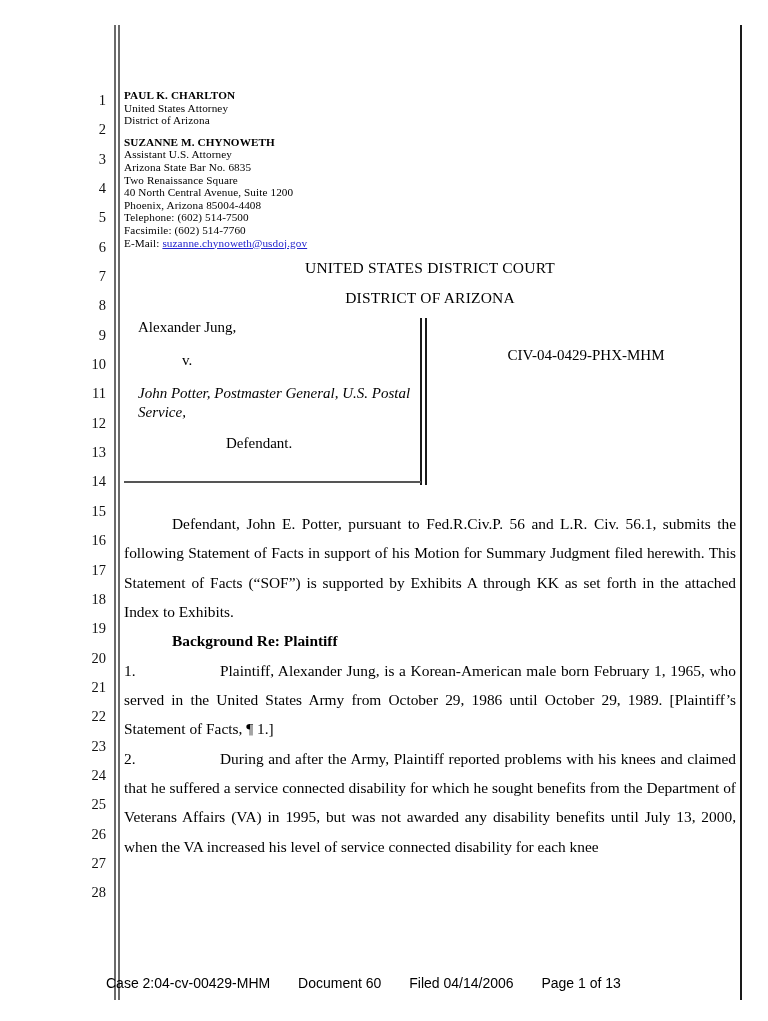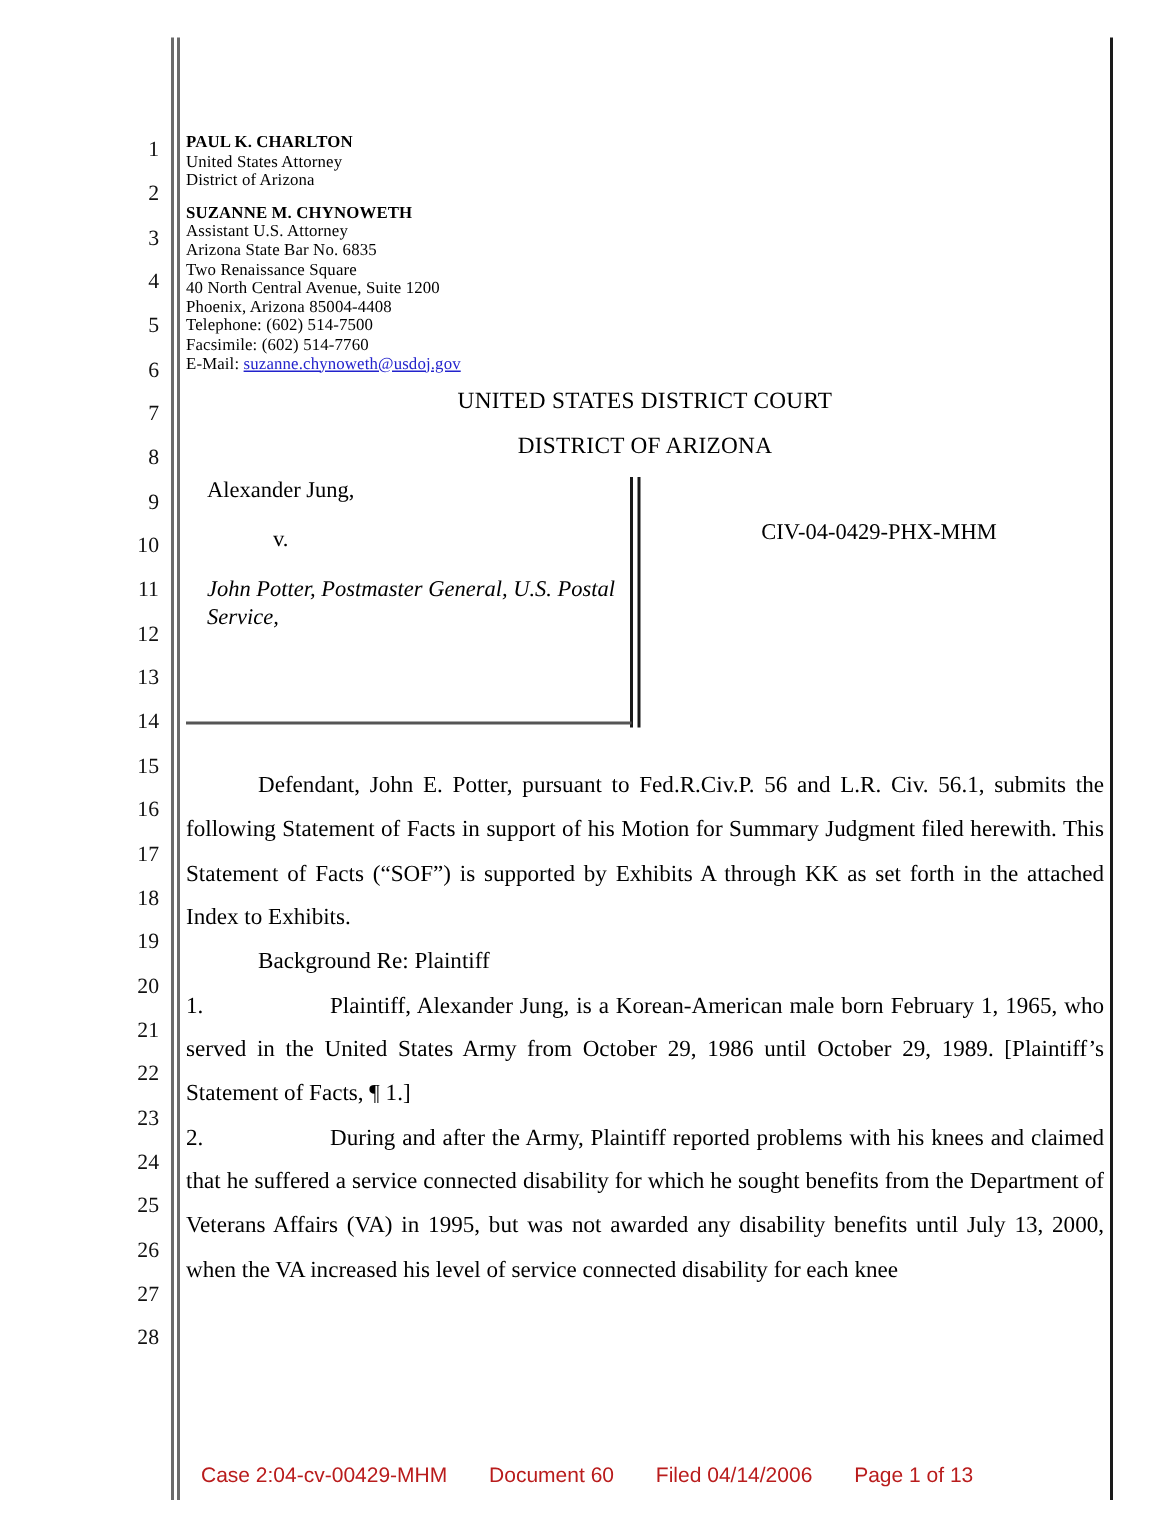"Defendant." div.role-defendant { html: none -> <div>Defendant.</div> }
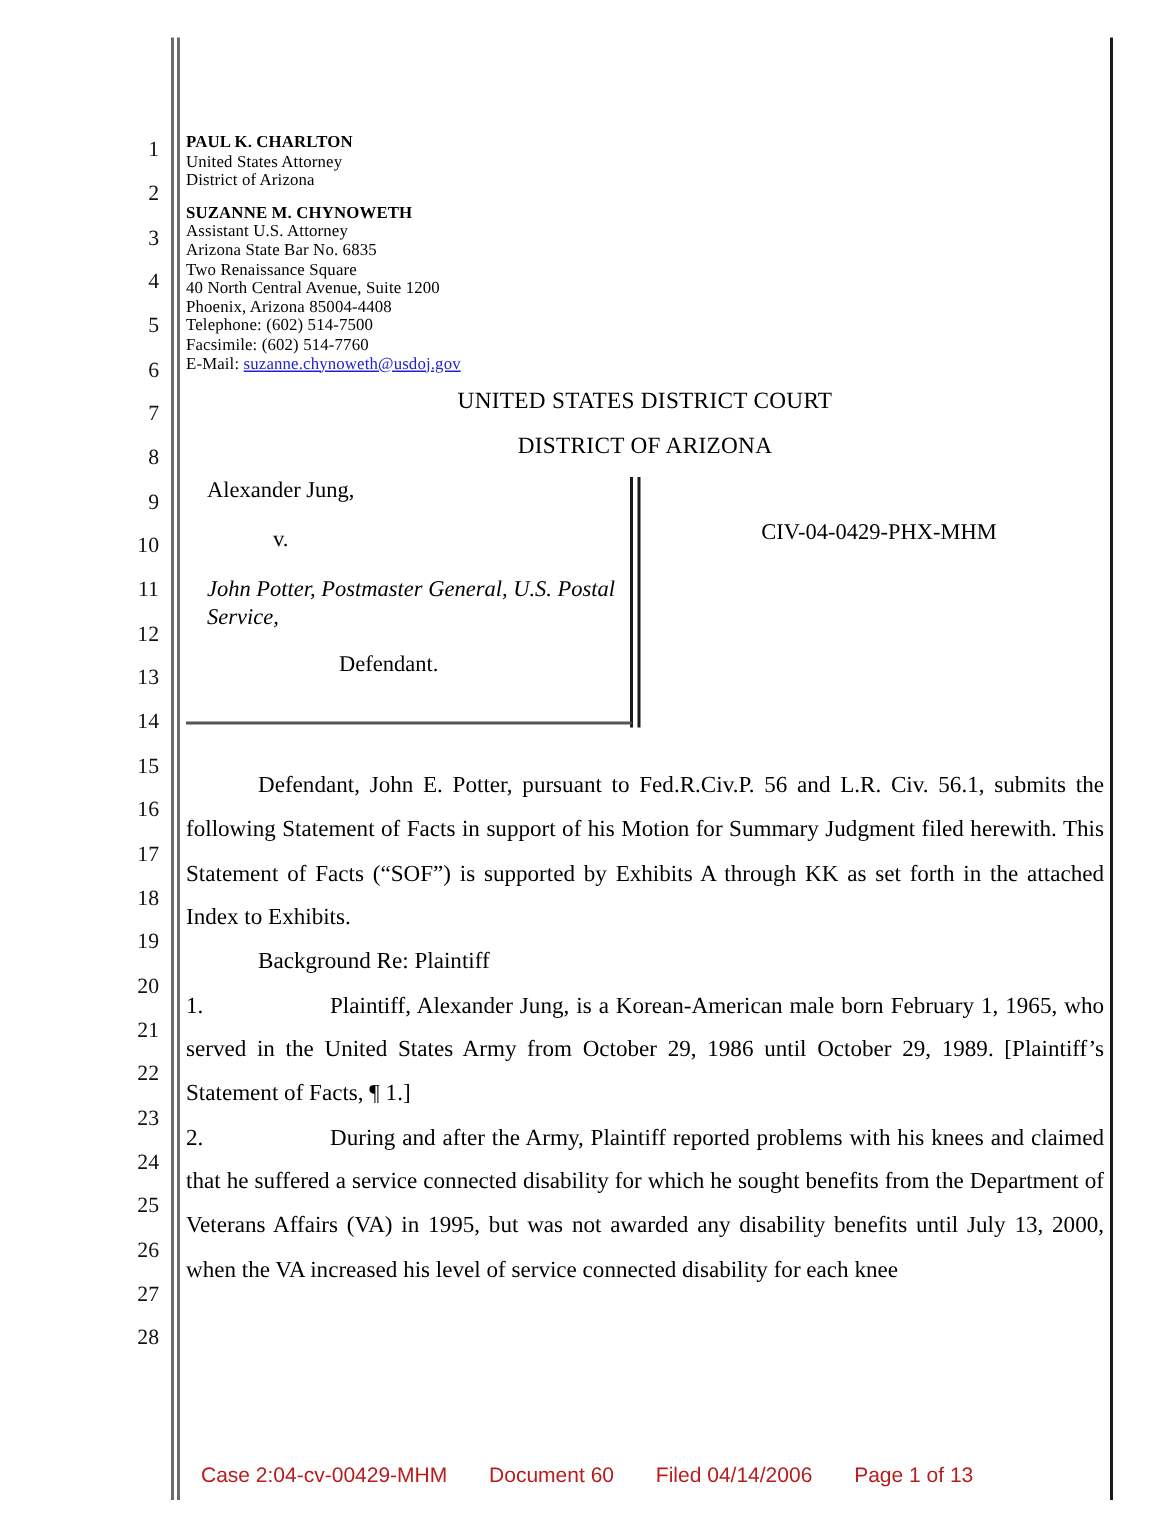"Background Re: Plaintiff" #body-text p.heading { font-weight: normal -> bold }
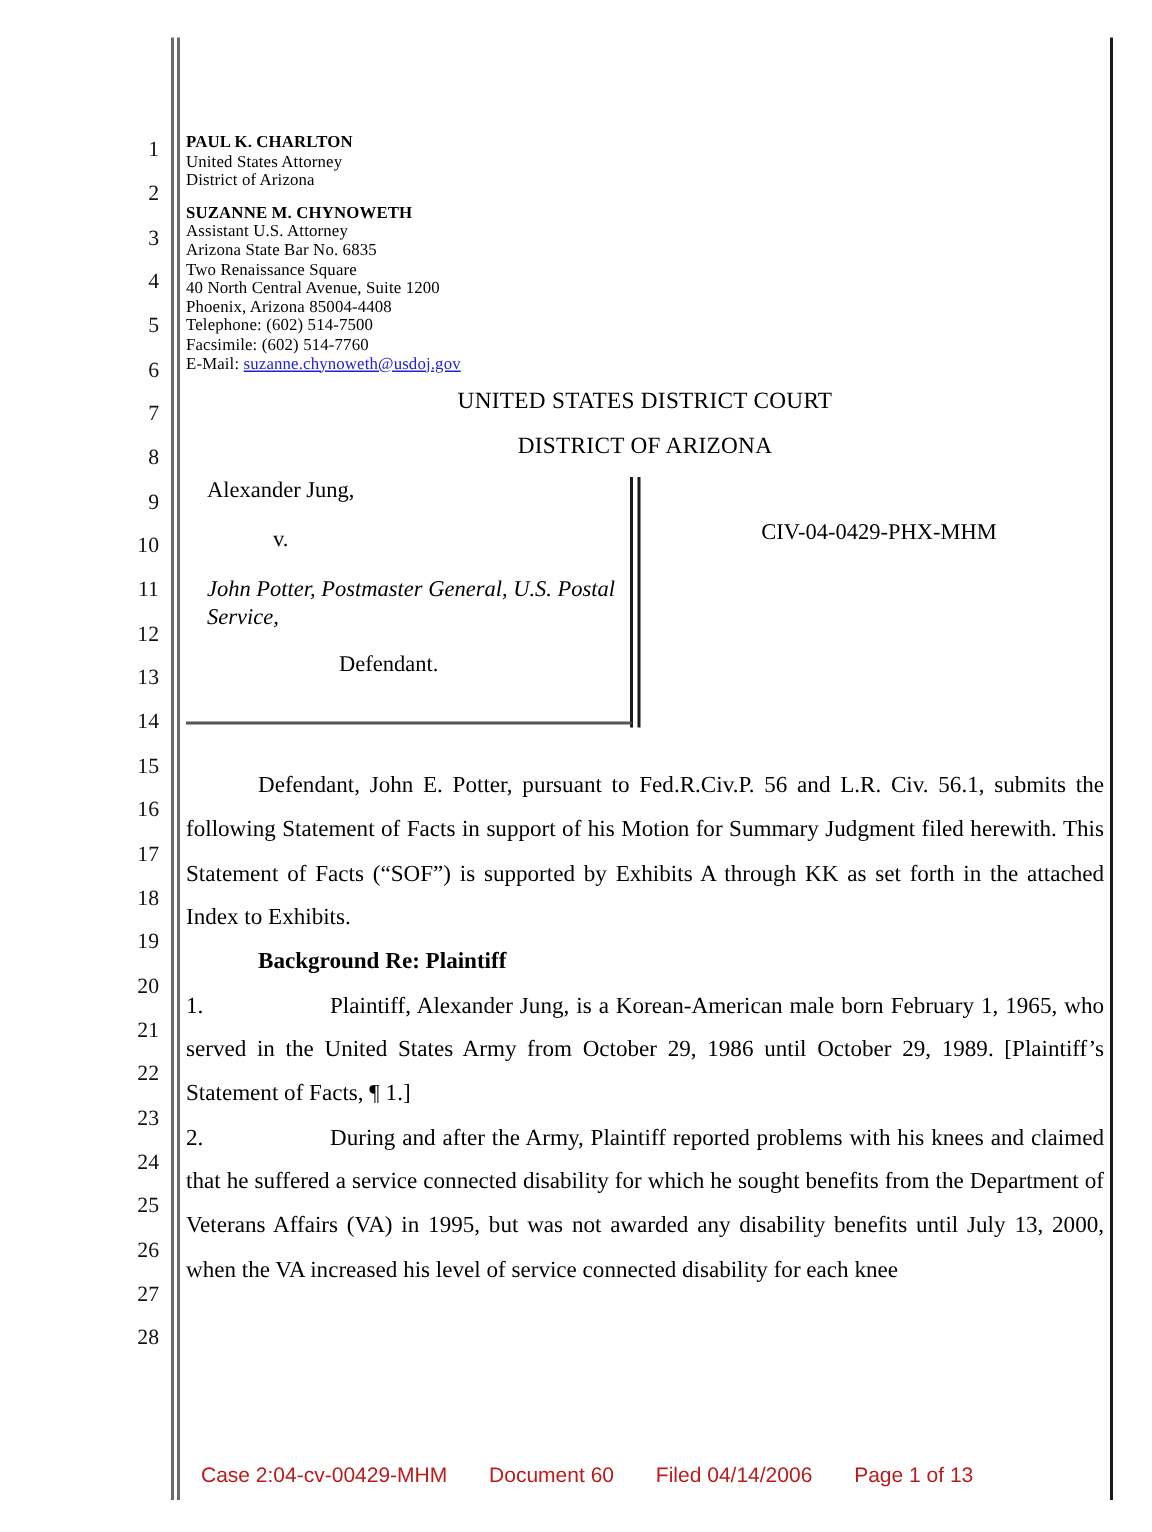"Case 2:04-cv-00429-MHM Document 60 Filed" #ecf-stamp { color: #b91c1c -> #000000; left: 134px -> 106px }
